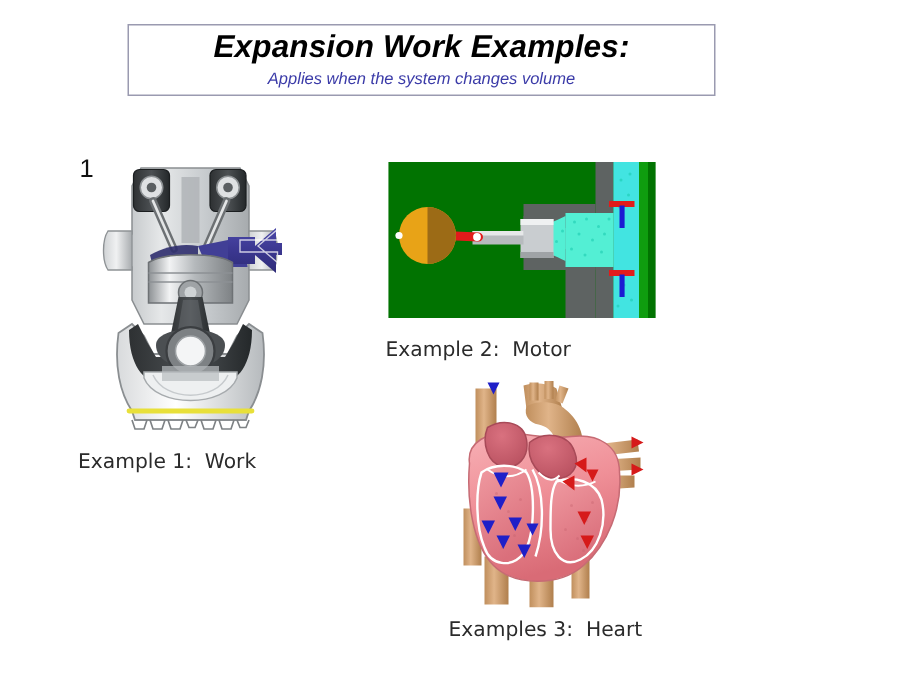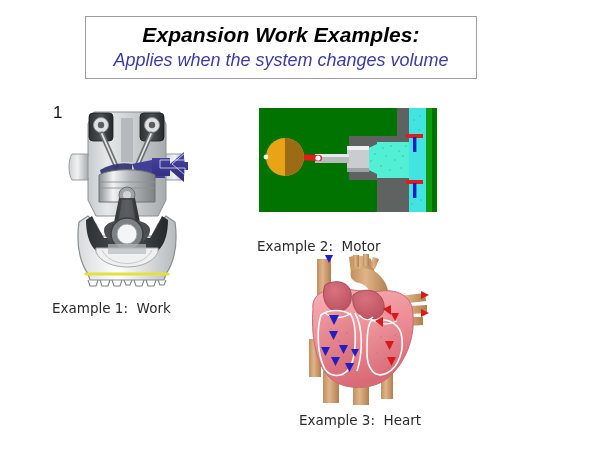"Expansion Work Examples:" #title-box { height: 63px -> 48px }
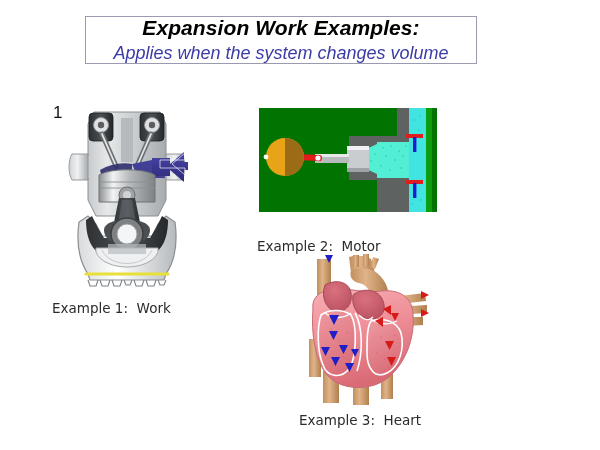"Applies when the system changes" #title-sub { font-size: 18px -> 11px }
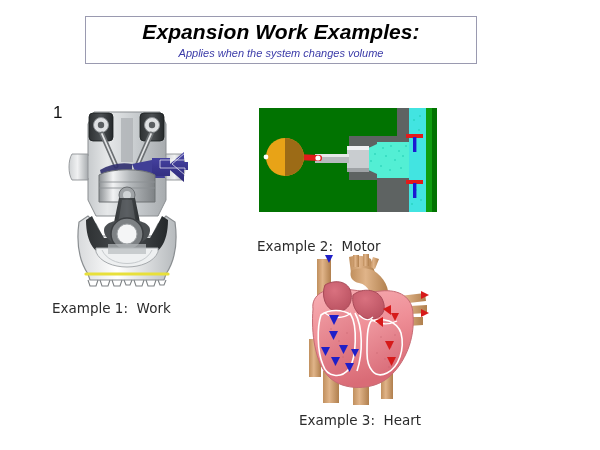"Example 2: Motor" #caption-2 { top: 238px -> 225px }
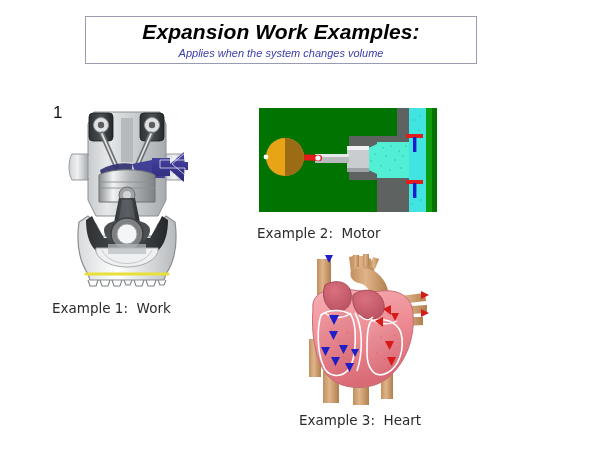"Example 3: Heart" div.caption { text: Example -> Examples }
